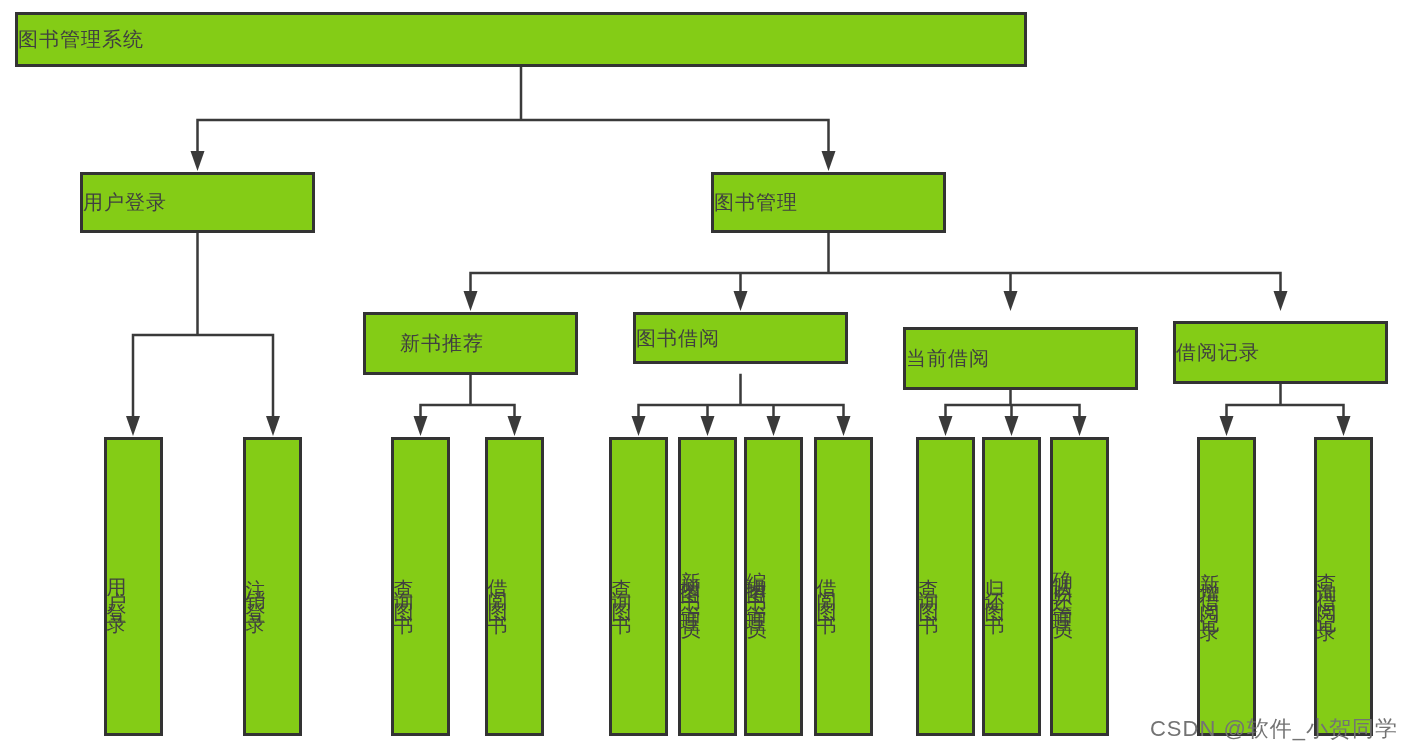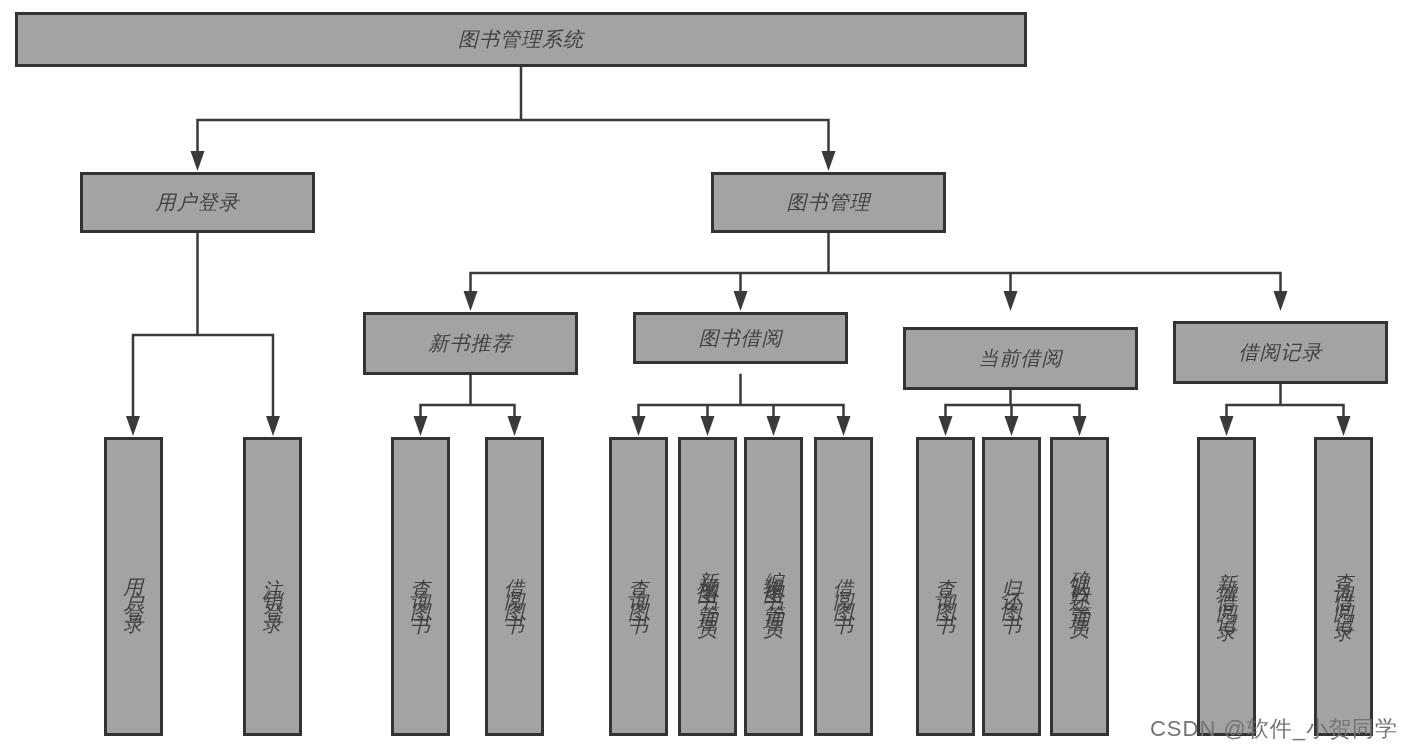"图书管理系统" .box { background: #a3a3a3 -> #84cc16; font-style: italic -> none; justify-content: center -> flex-start }
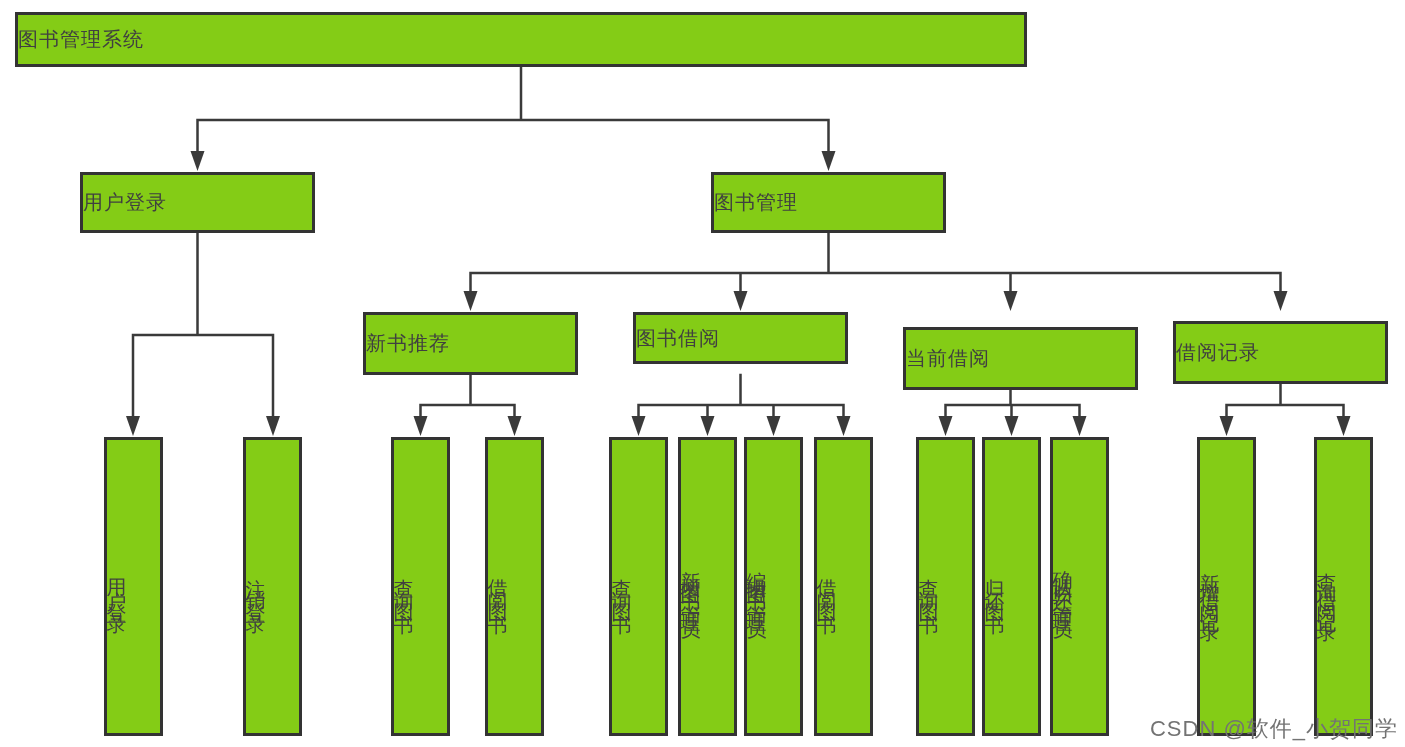"新书推荐" div.box { padding-left: none -> 34px }
